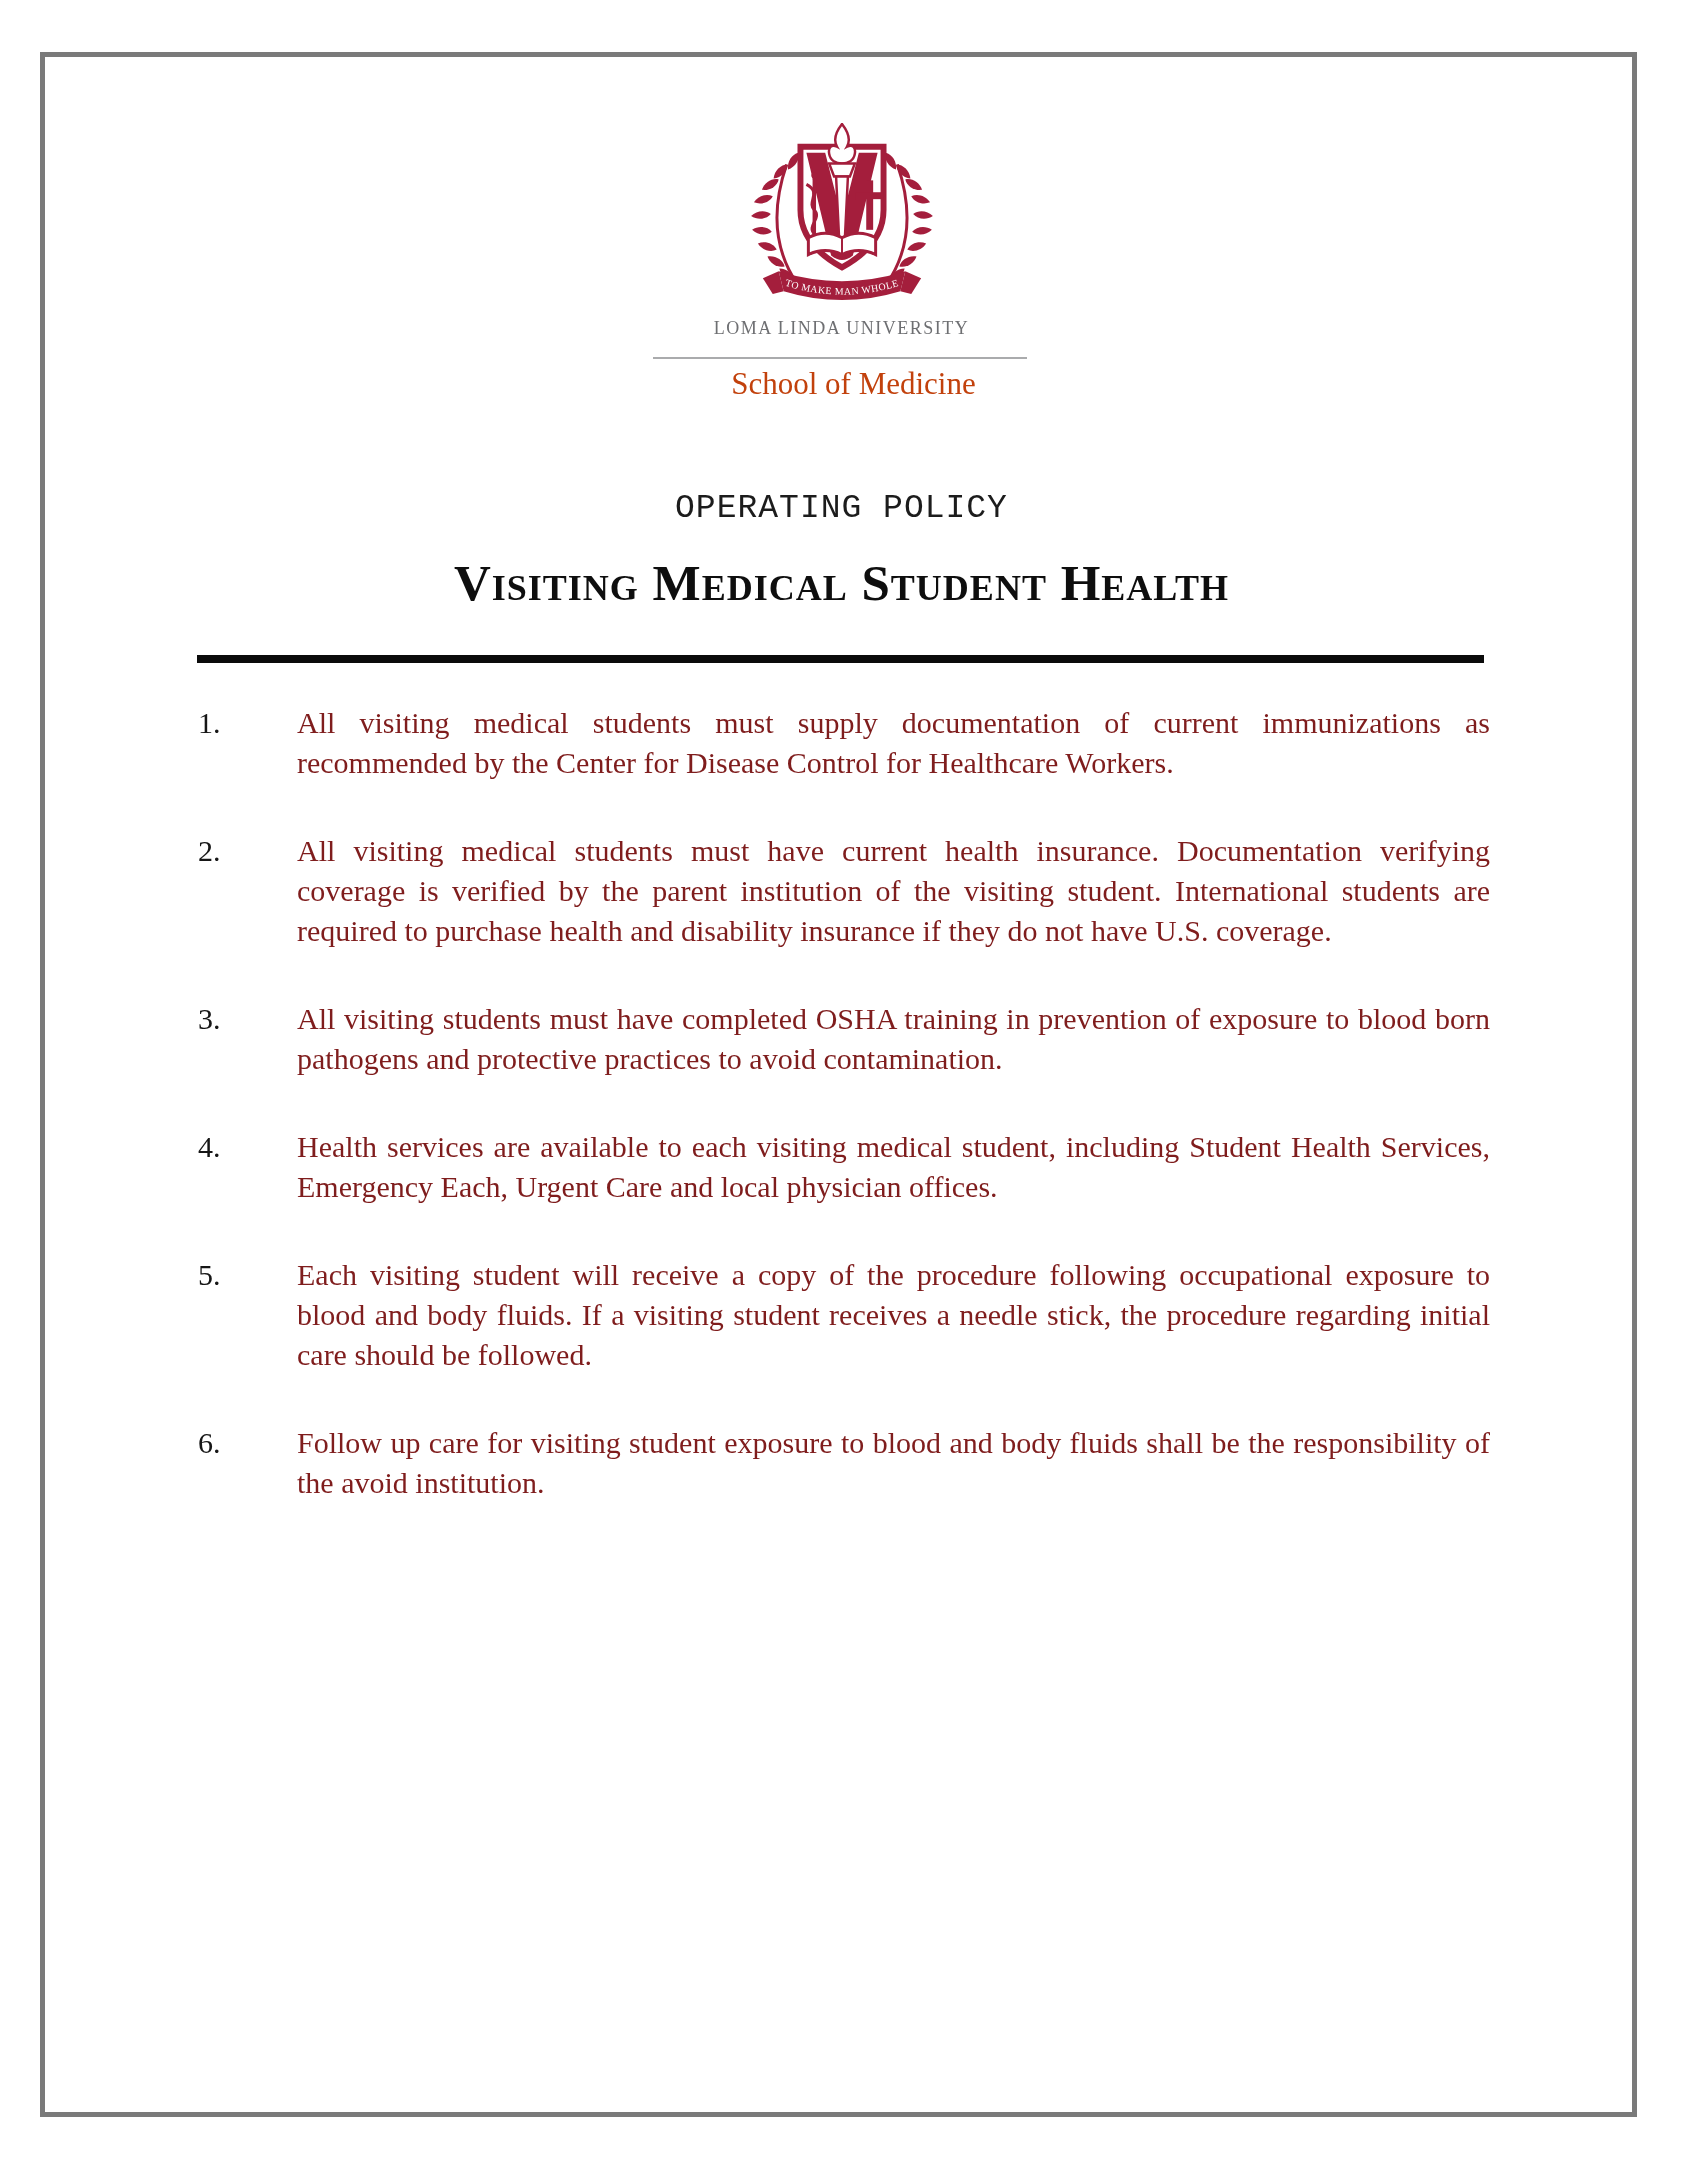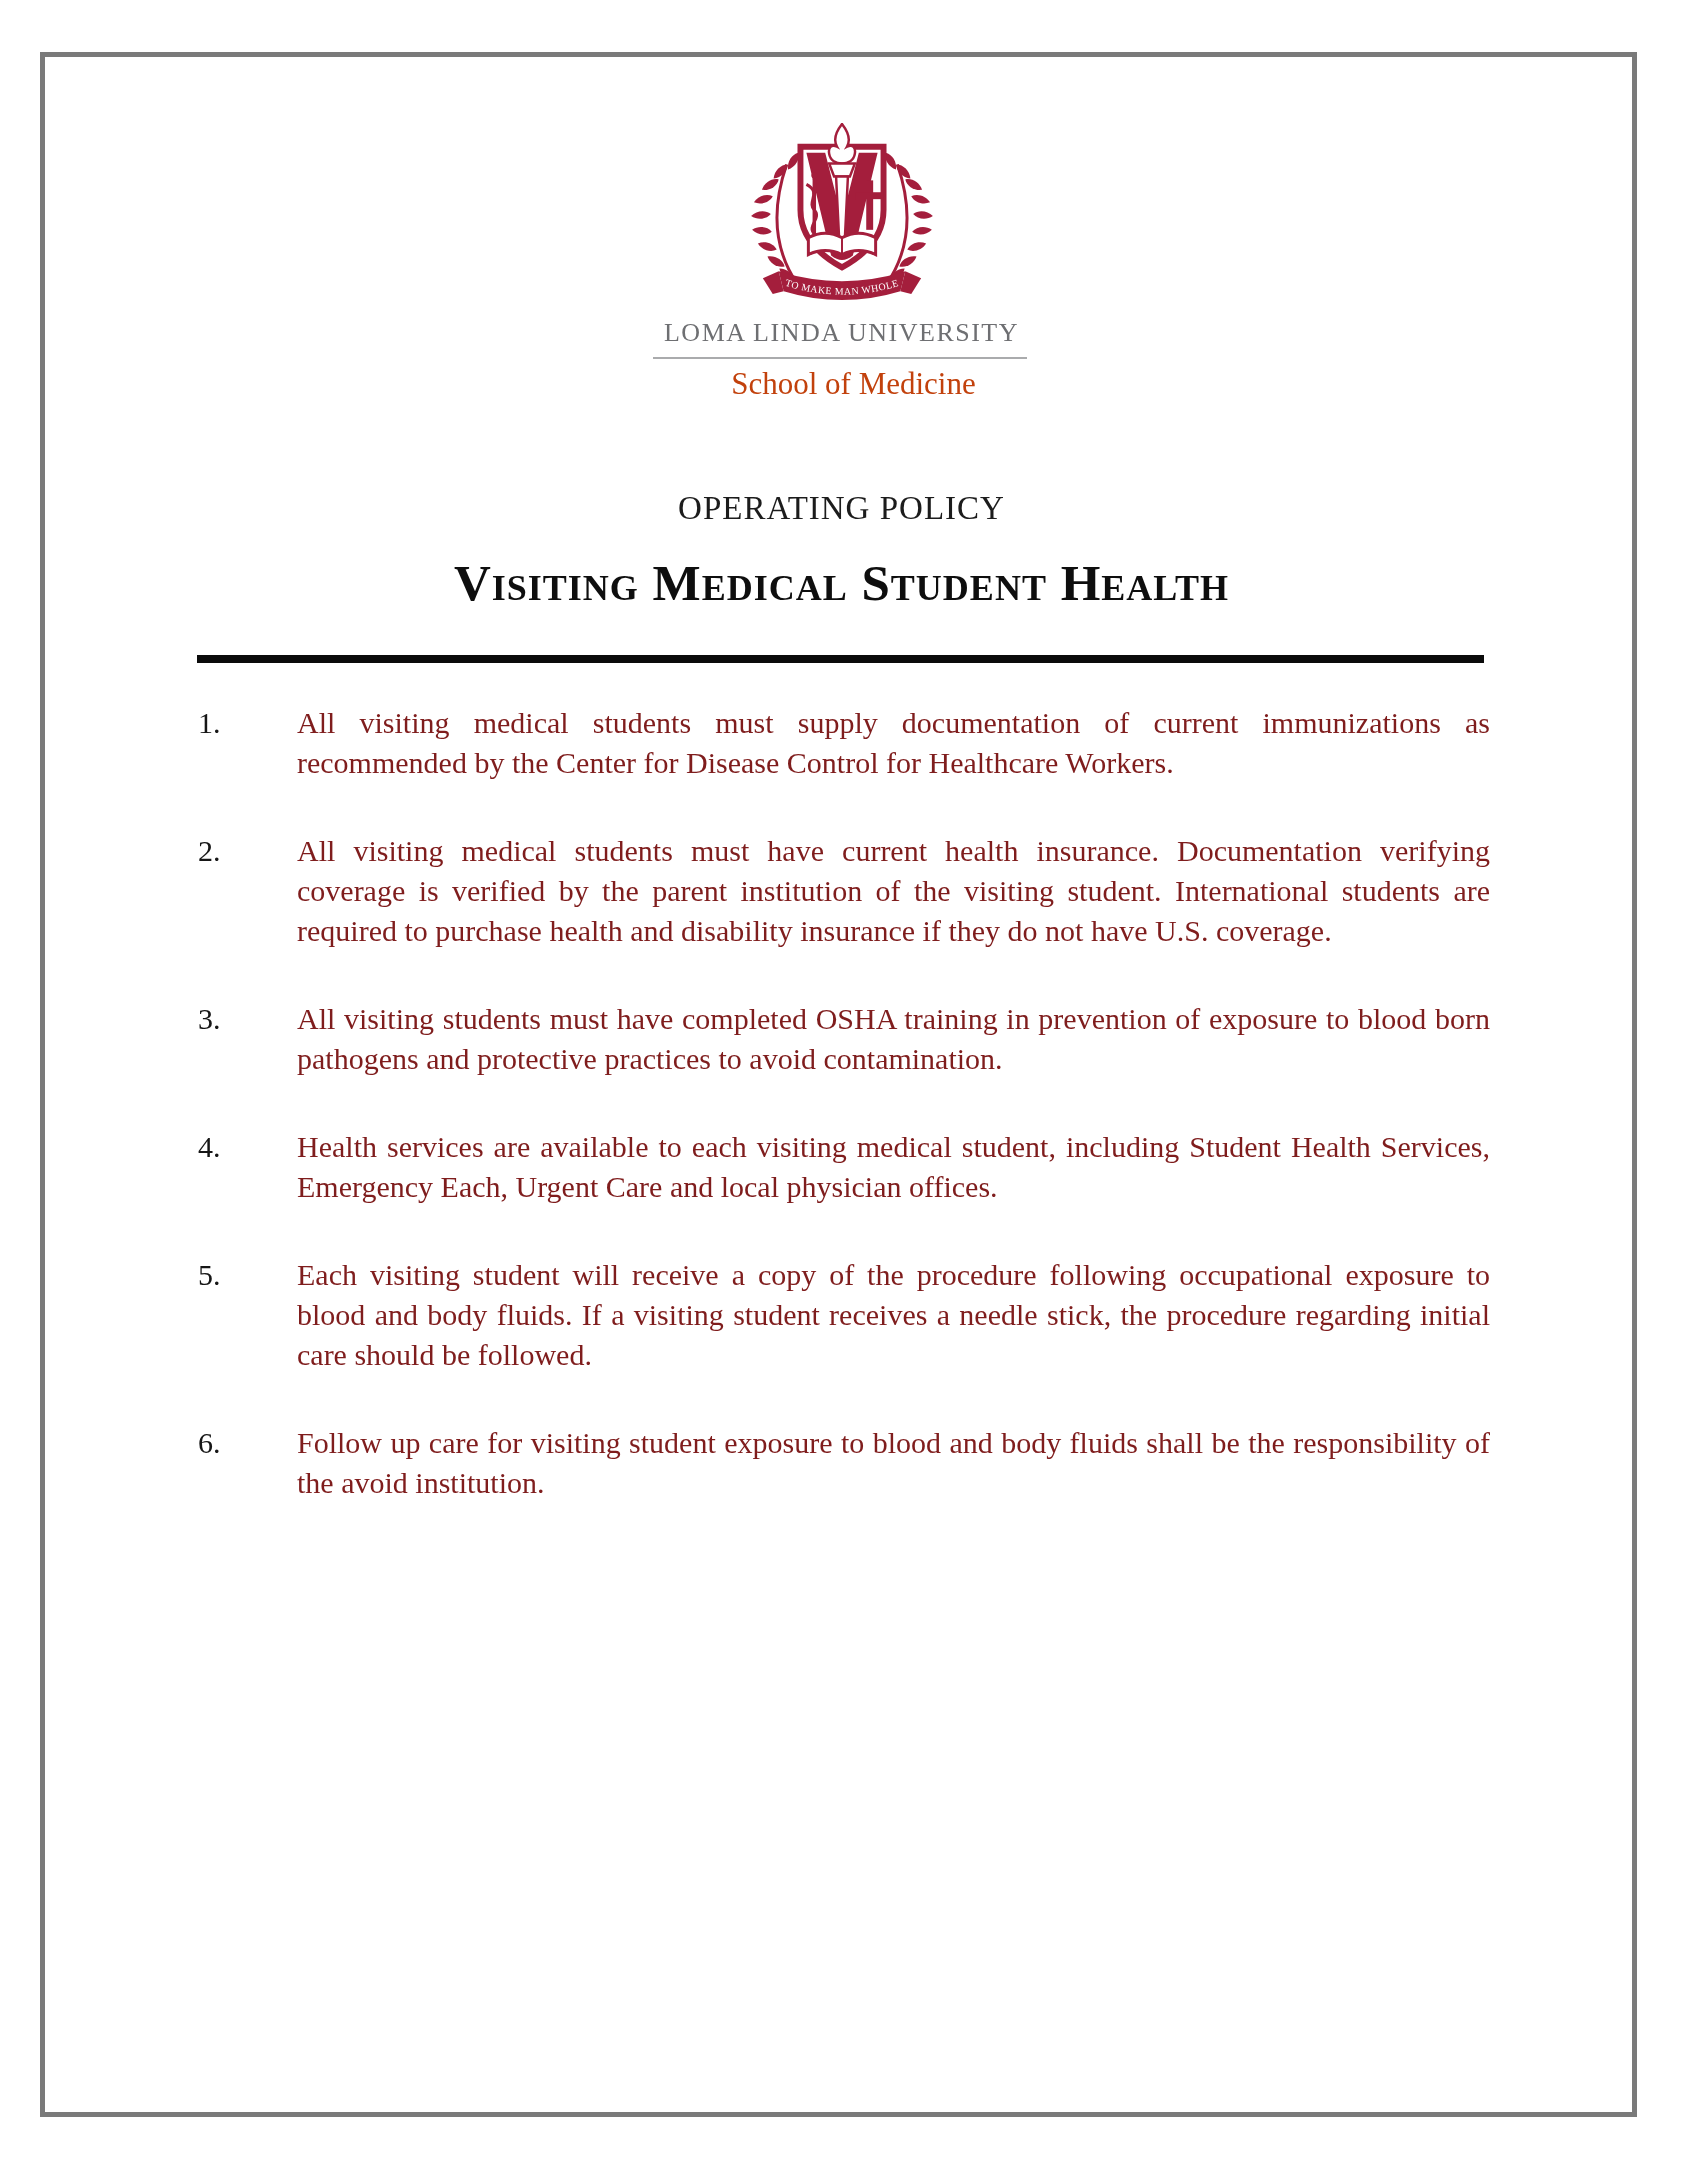"LOMA LINDA UNIVERSITY" .univ-name { font-size: 26px -> 18px }
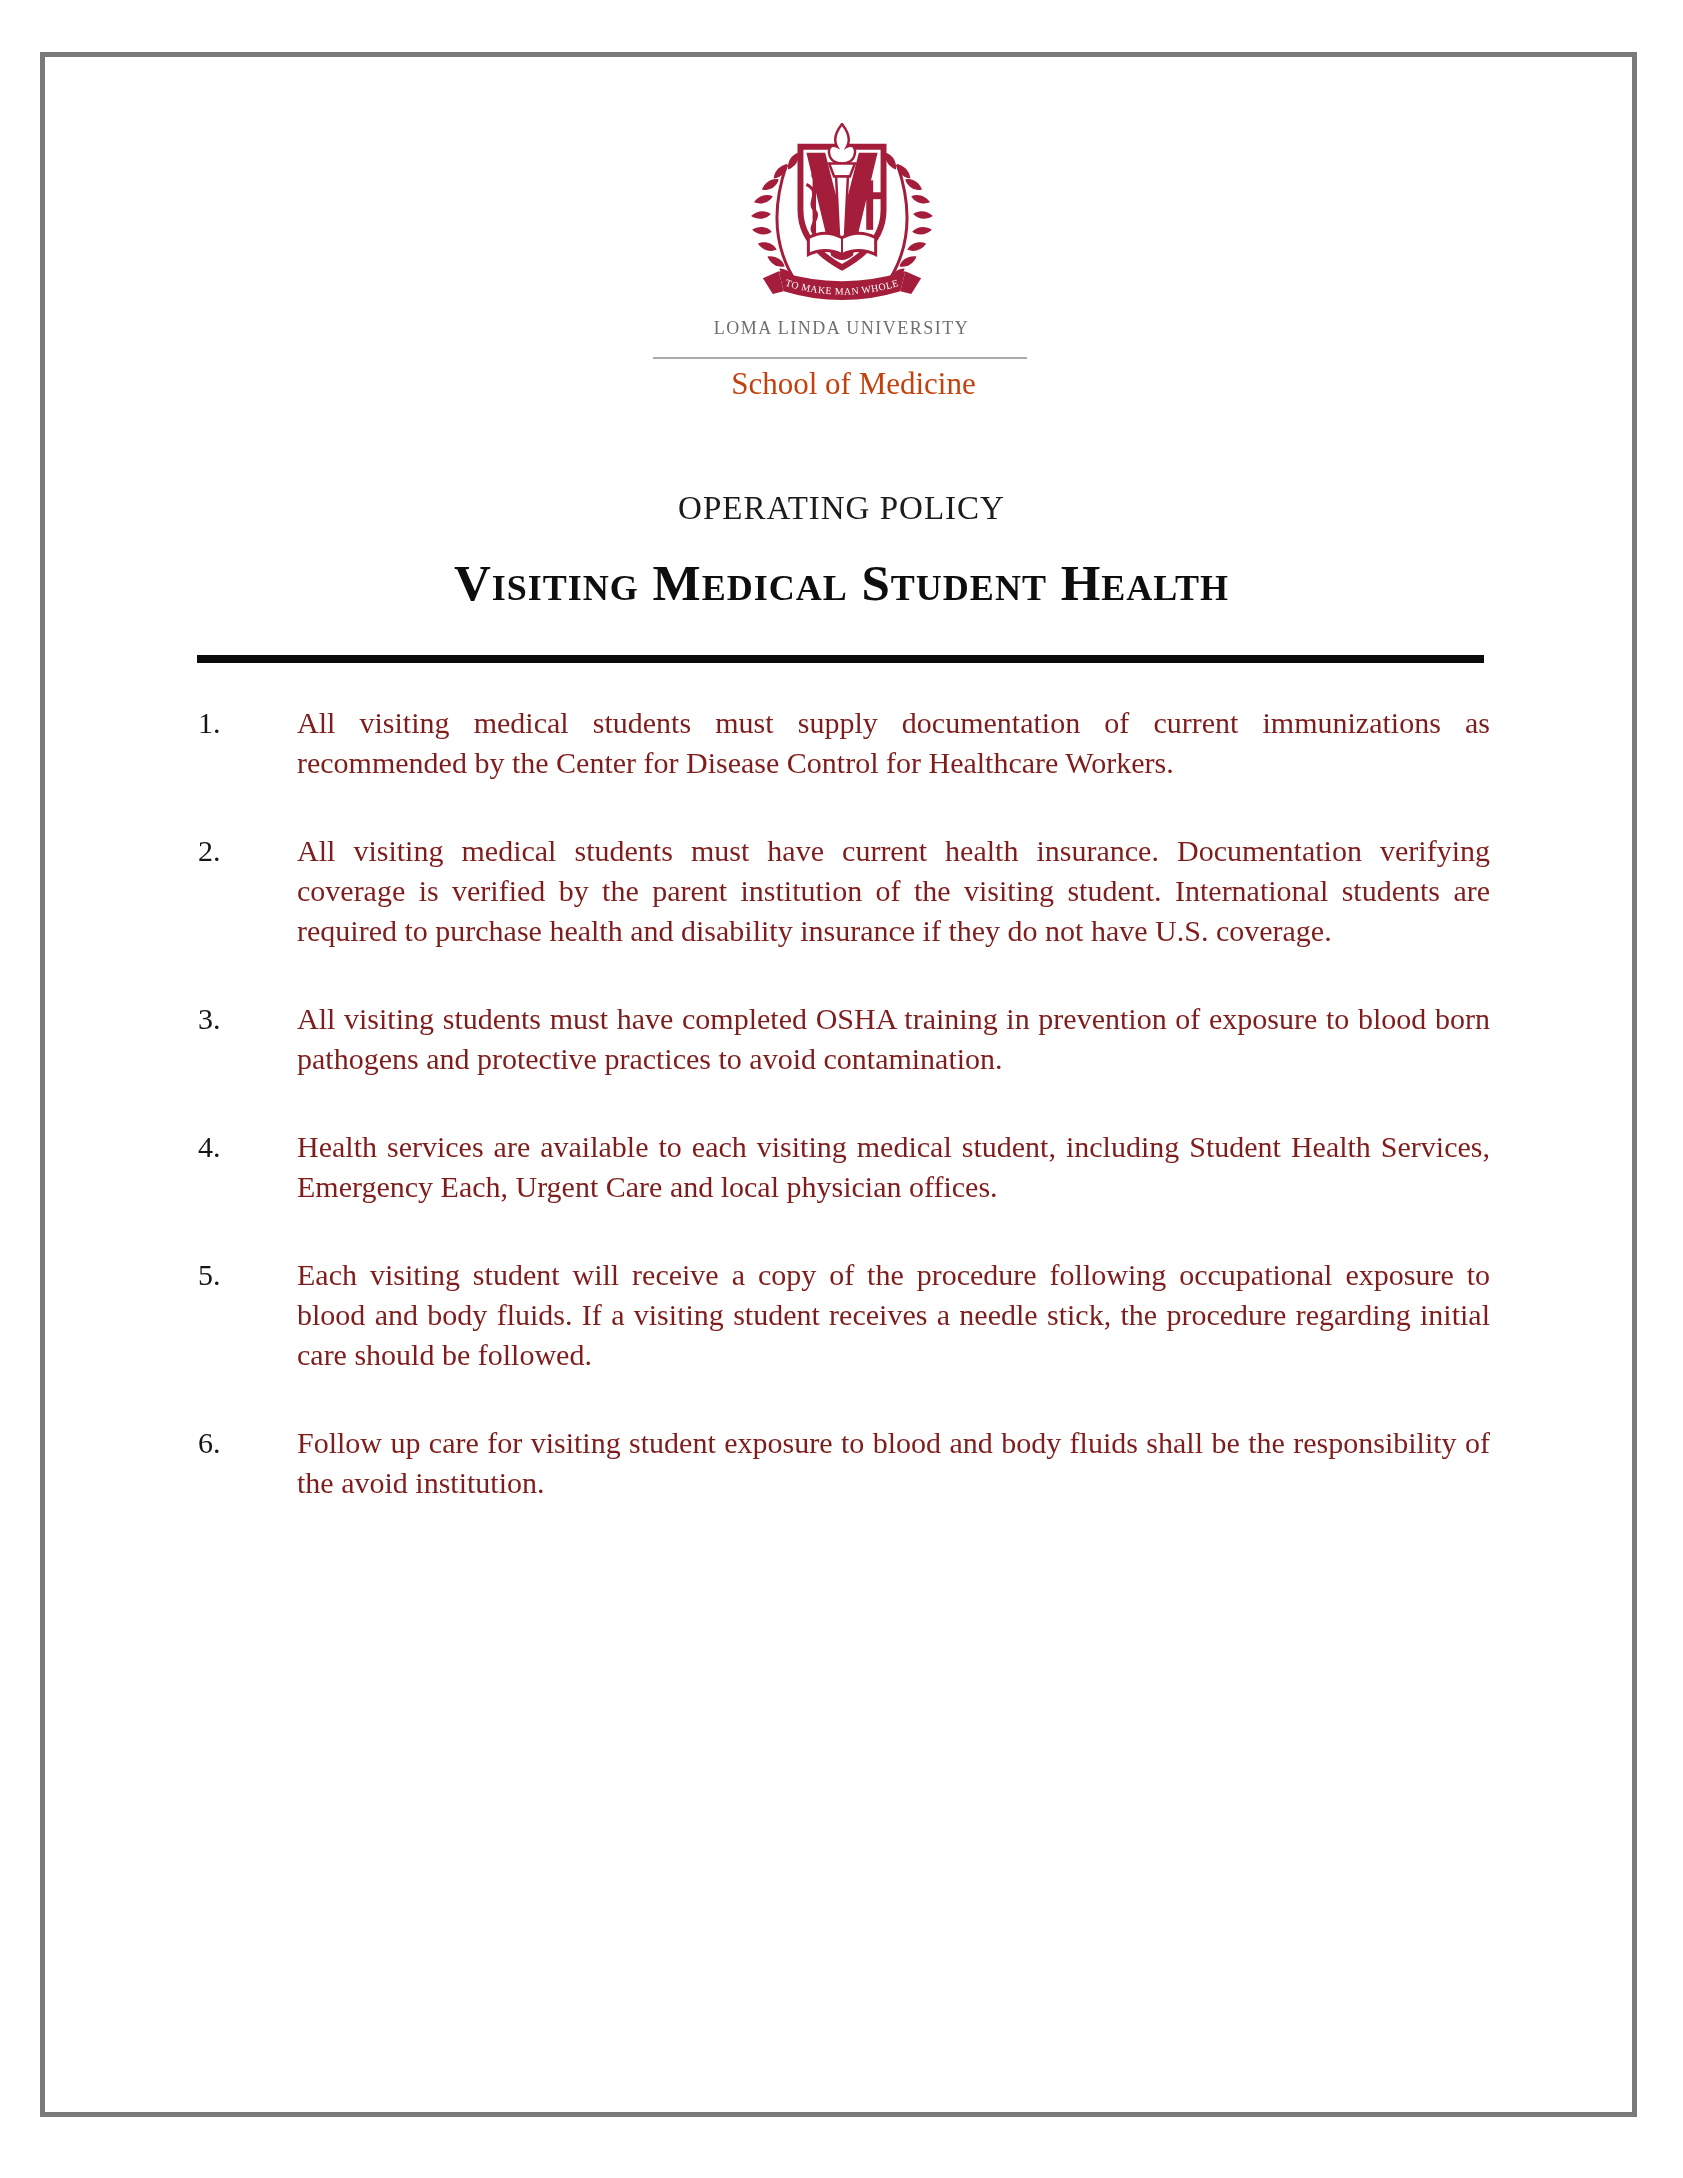"OPERATING POLICY" .eyebrow { font-family: none -> Liberation Mono, monospace }
